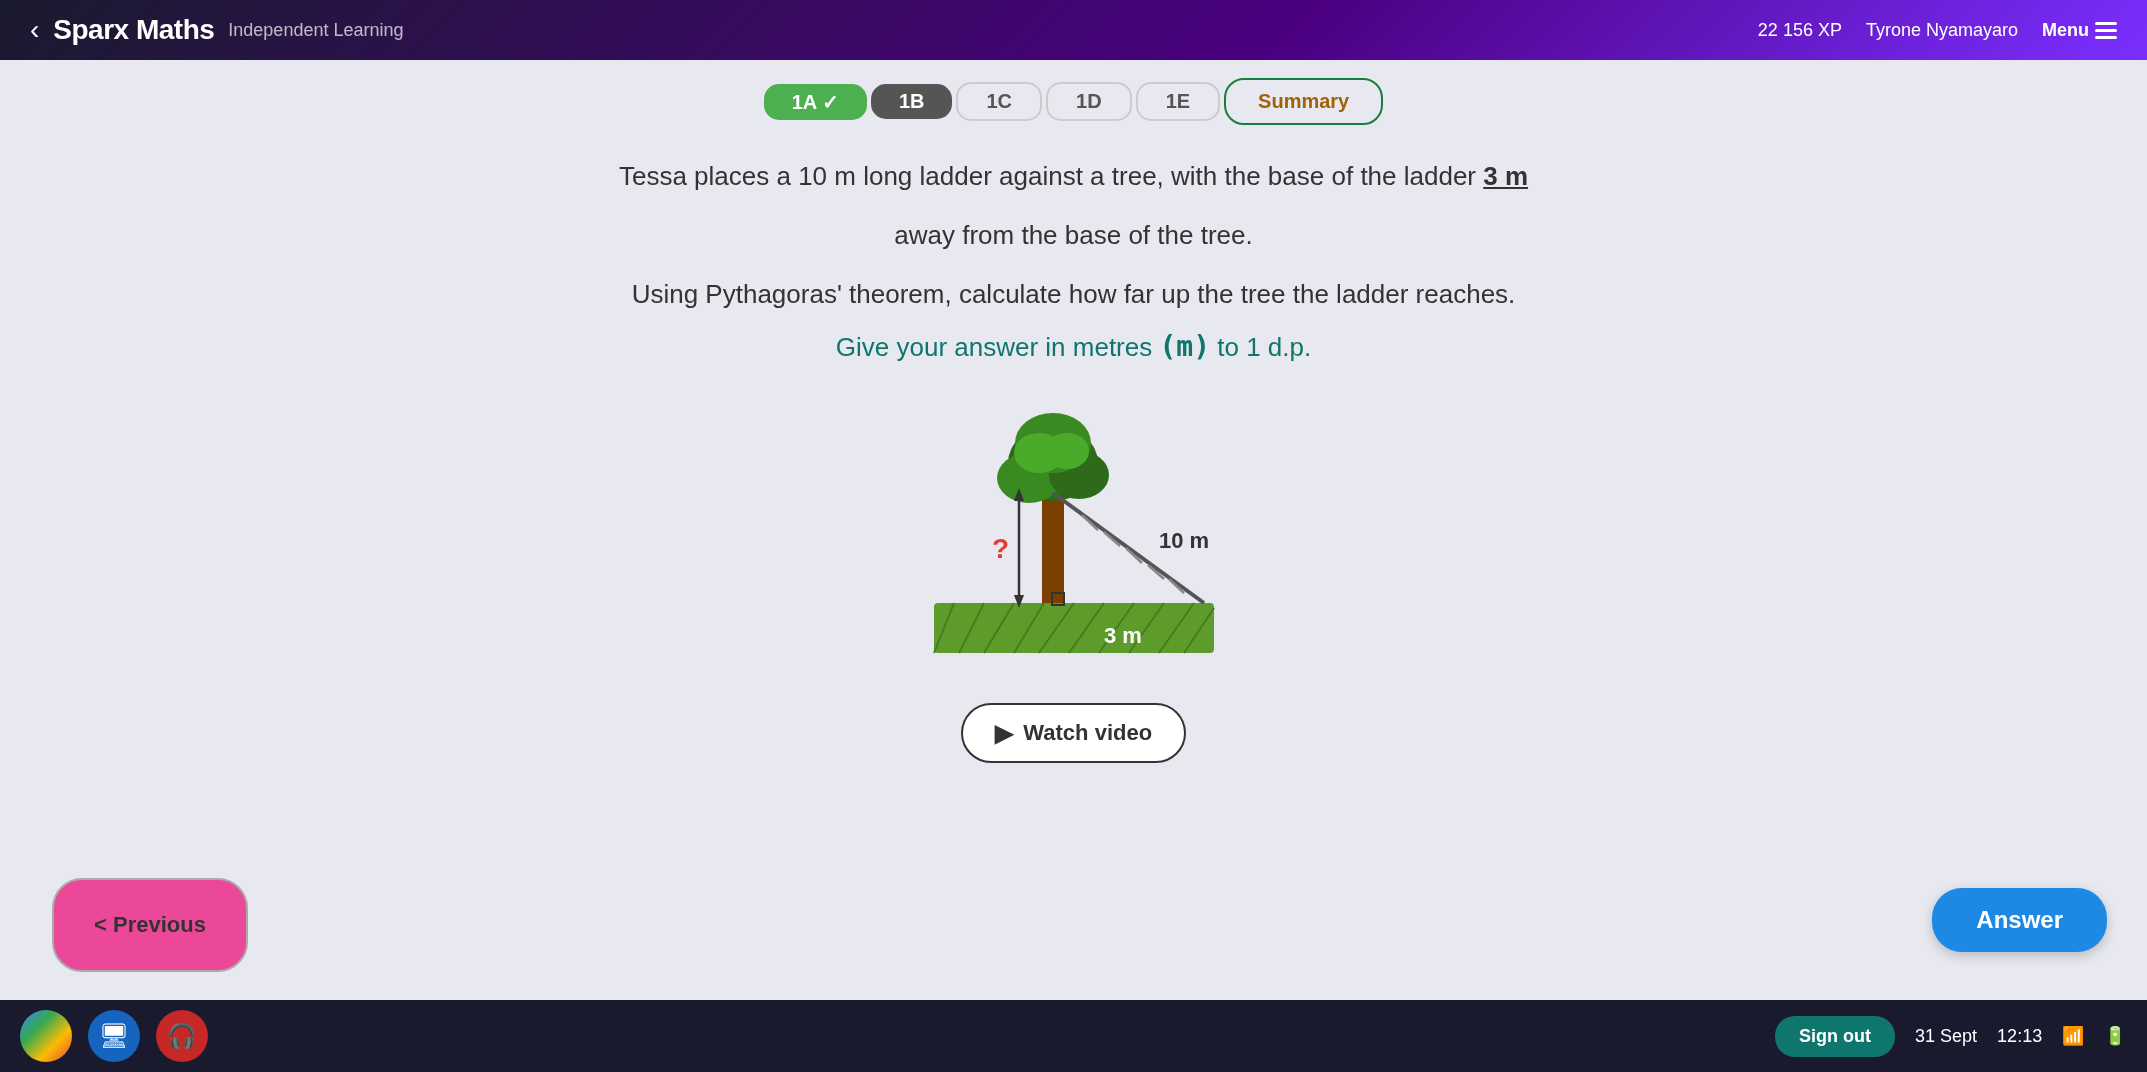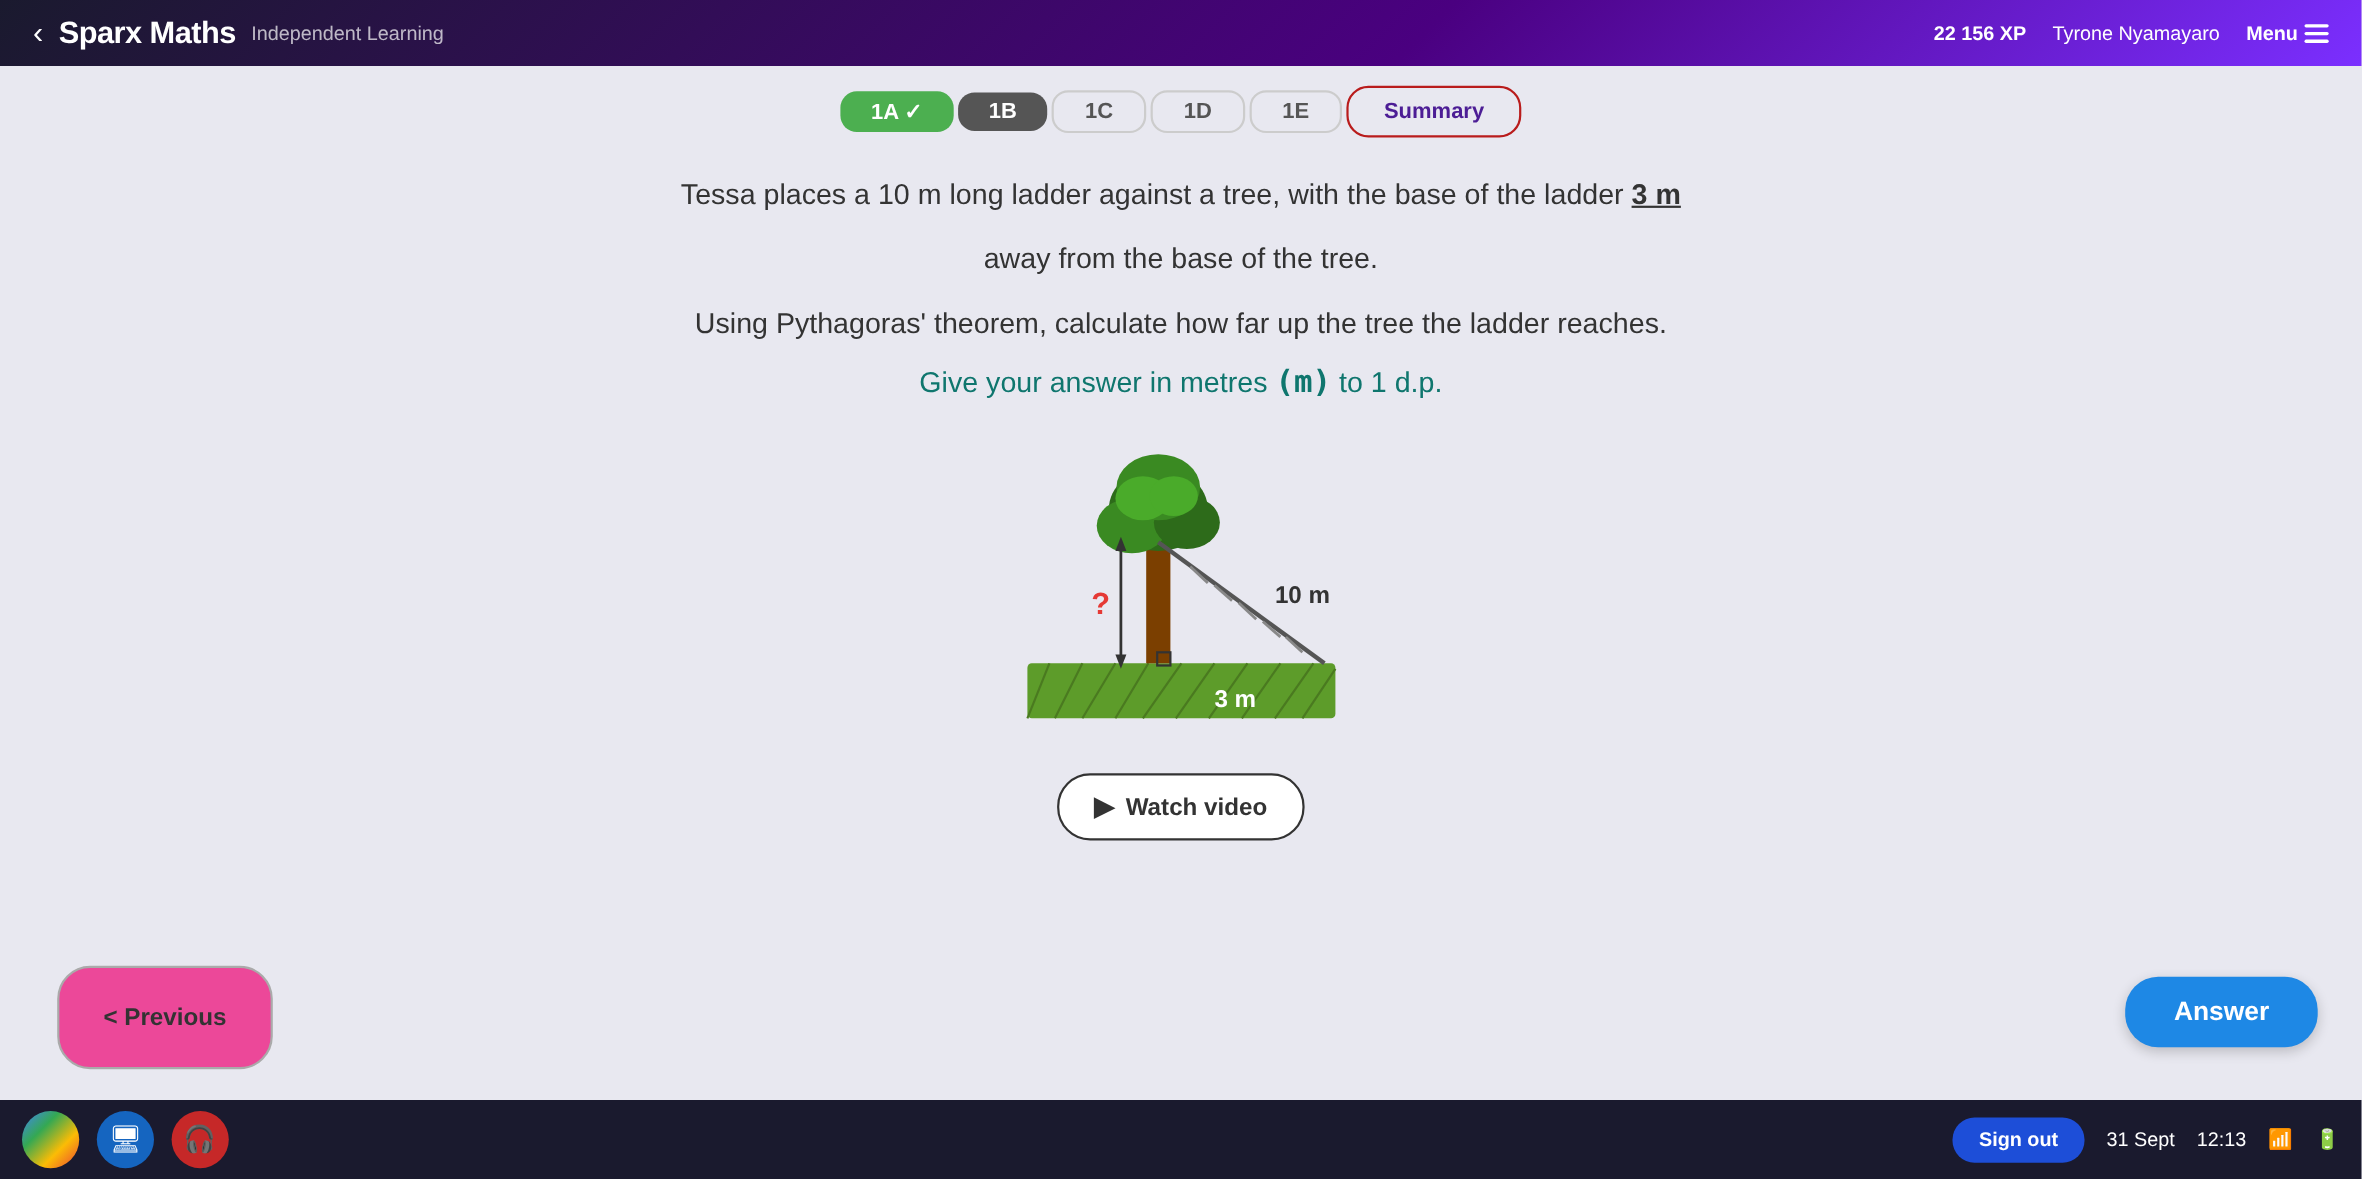"22 156 XP" .topbar-xp { font-weight: 700 -> 400 }
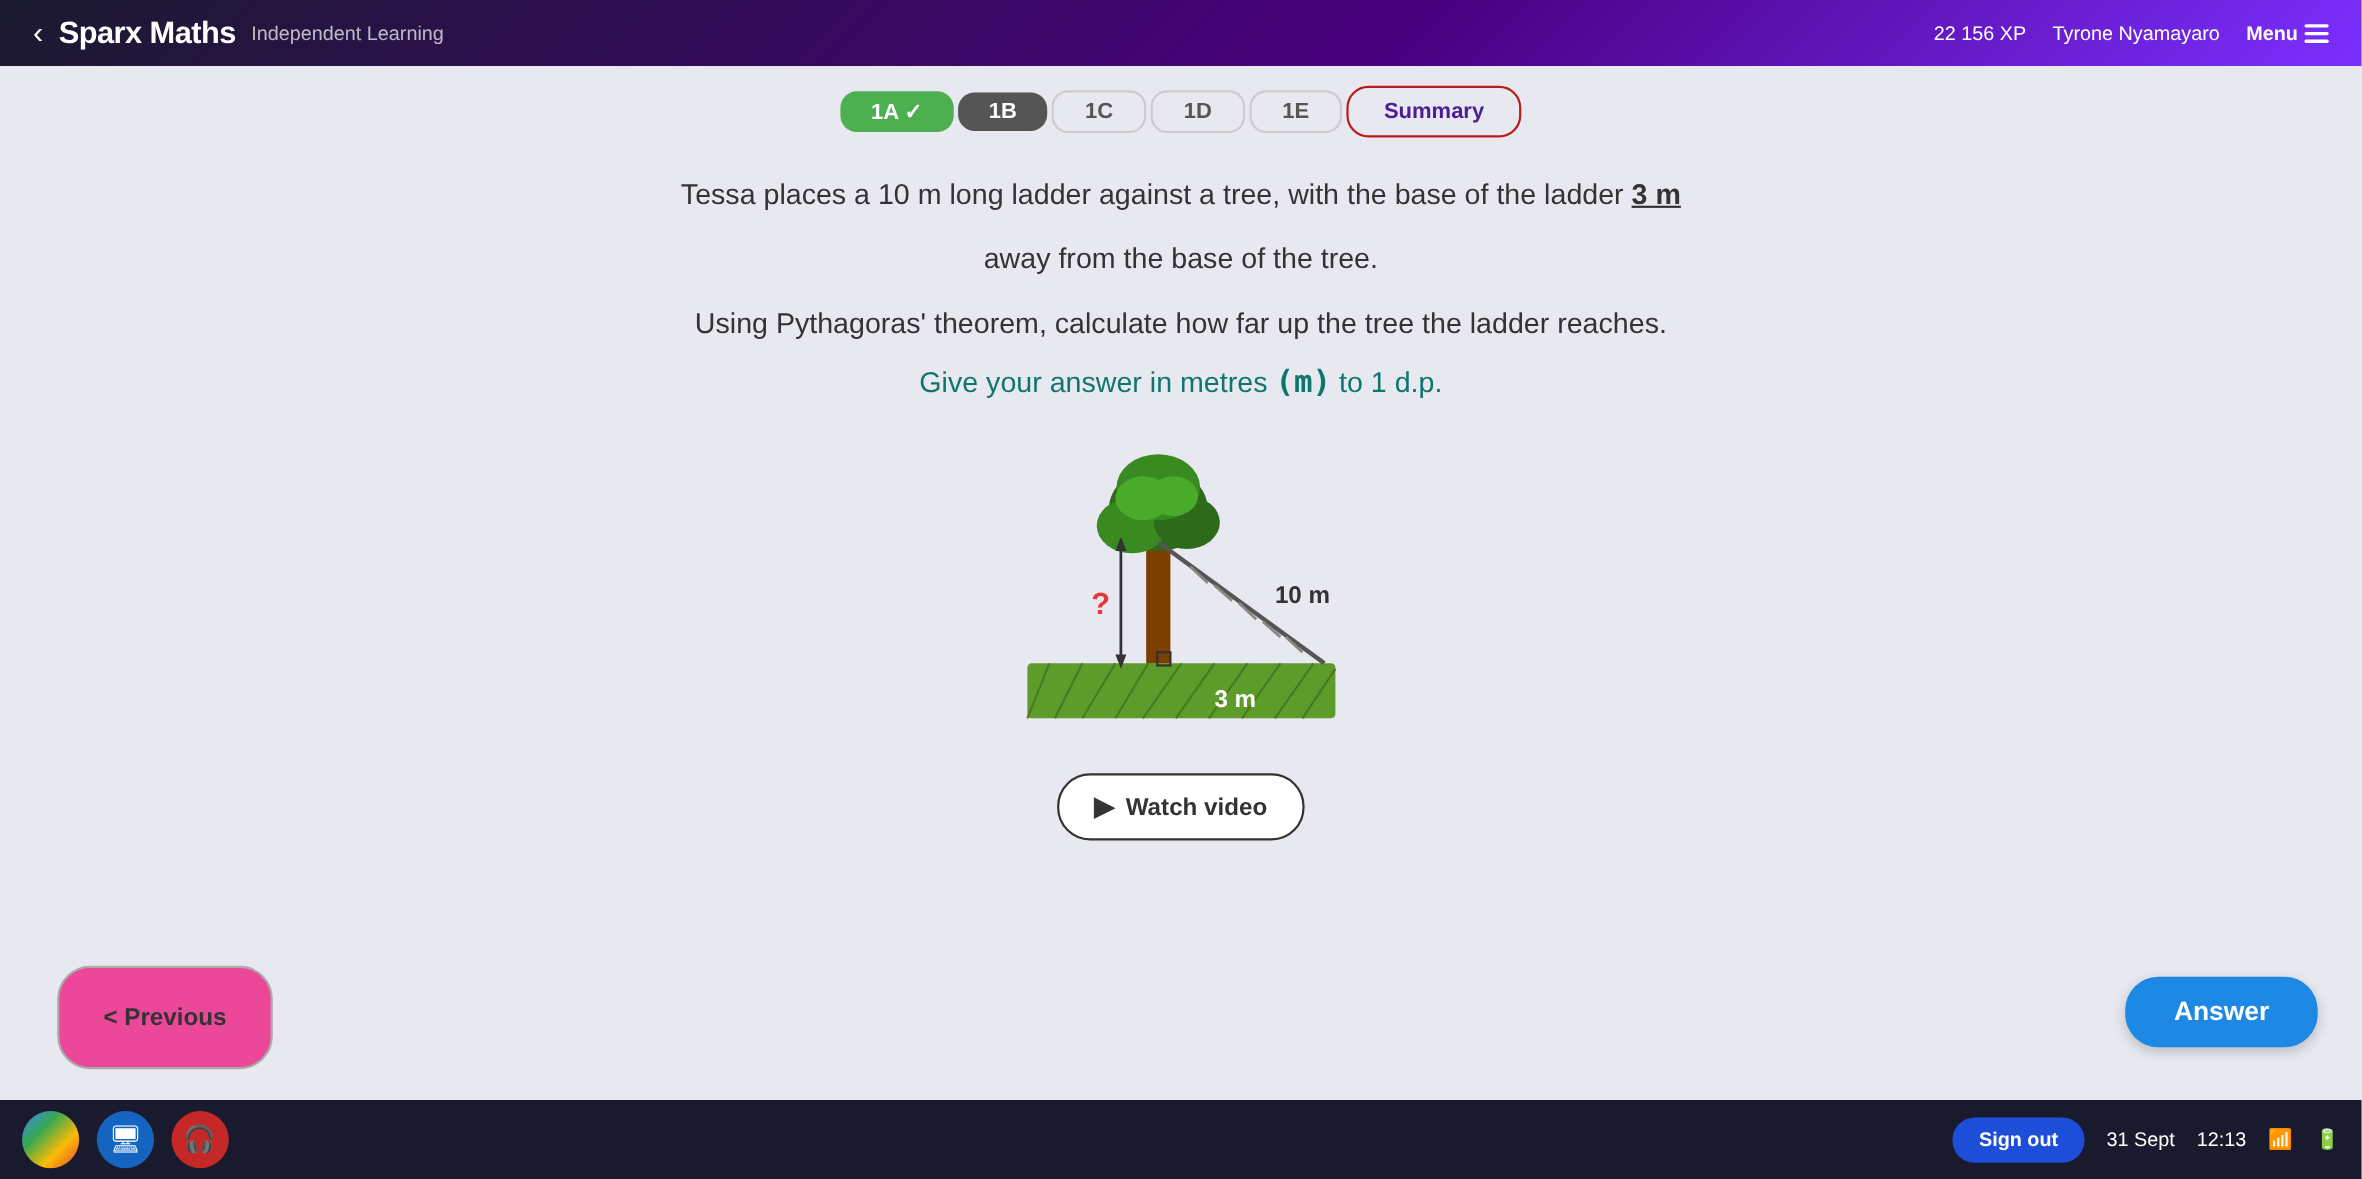"Summary" .tab.summary { border: 2px solid #b91c1c -> 2px solid #15803d; color: #4c1d95 -> #a16207 }
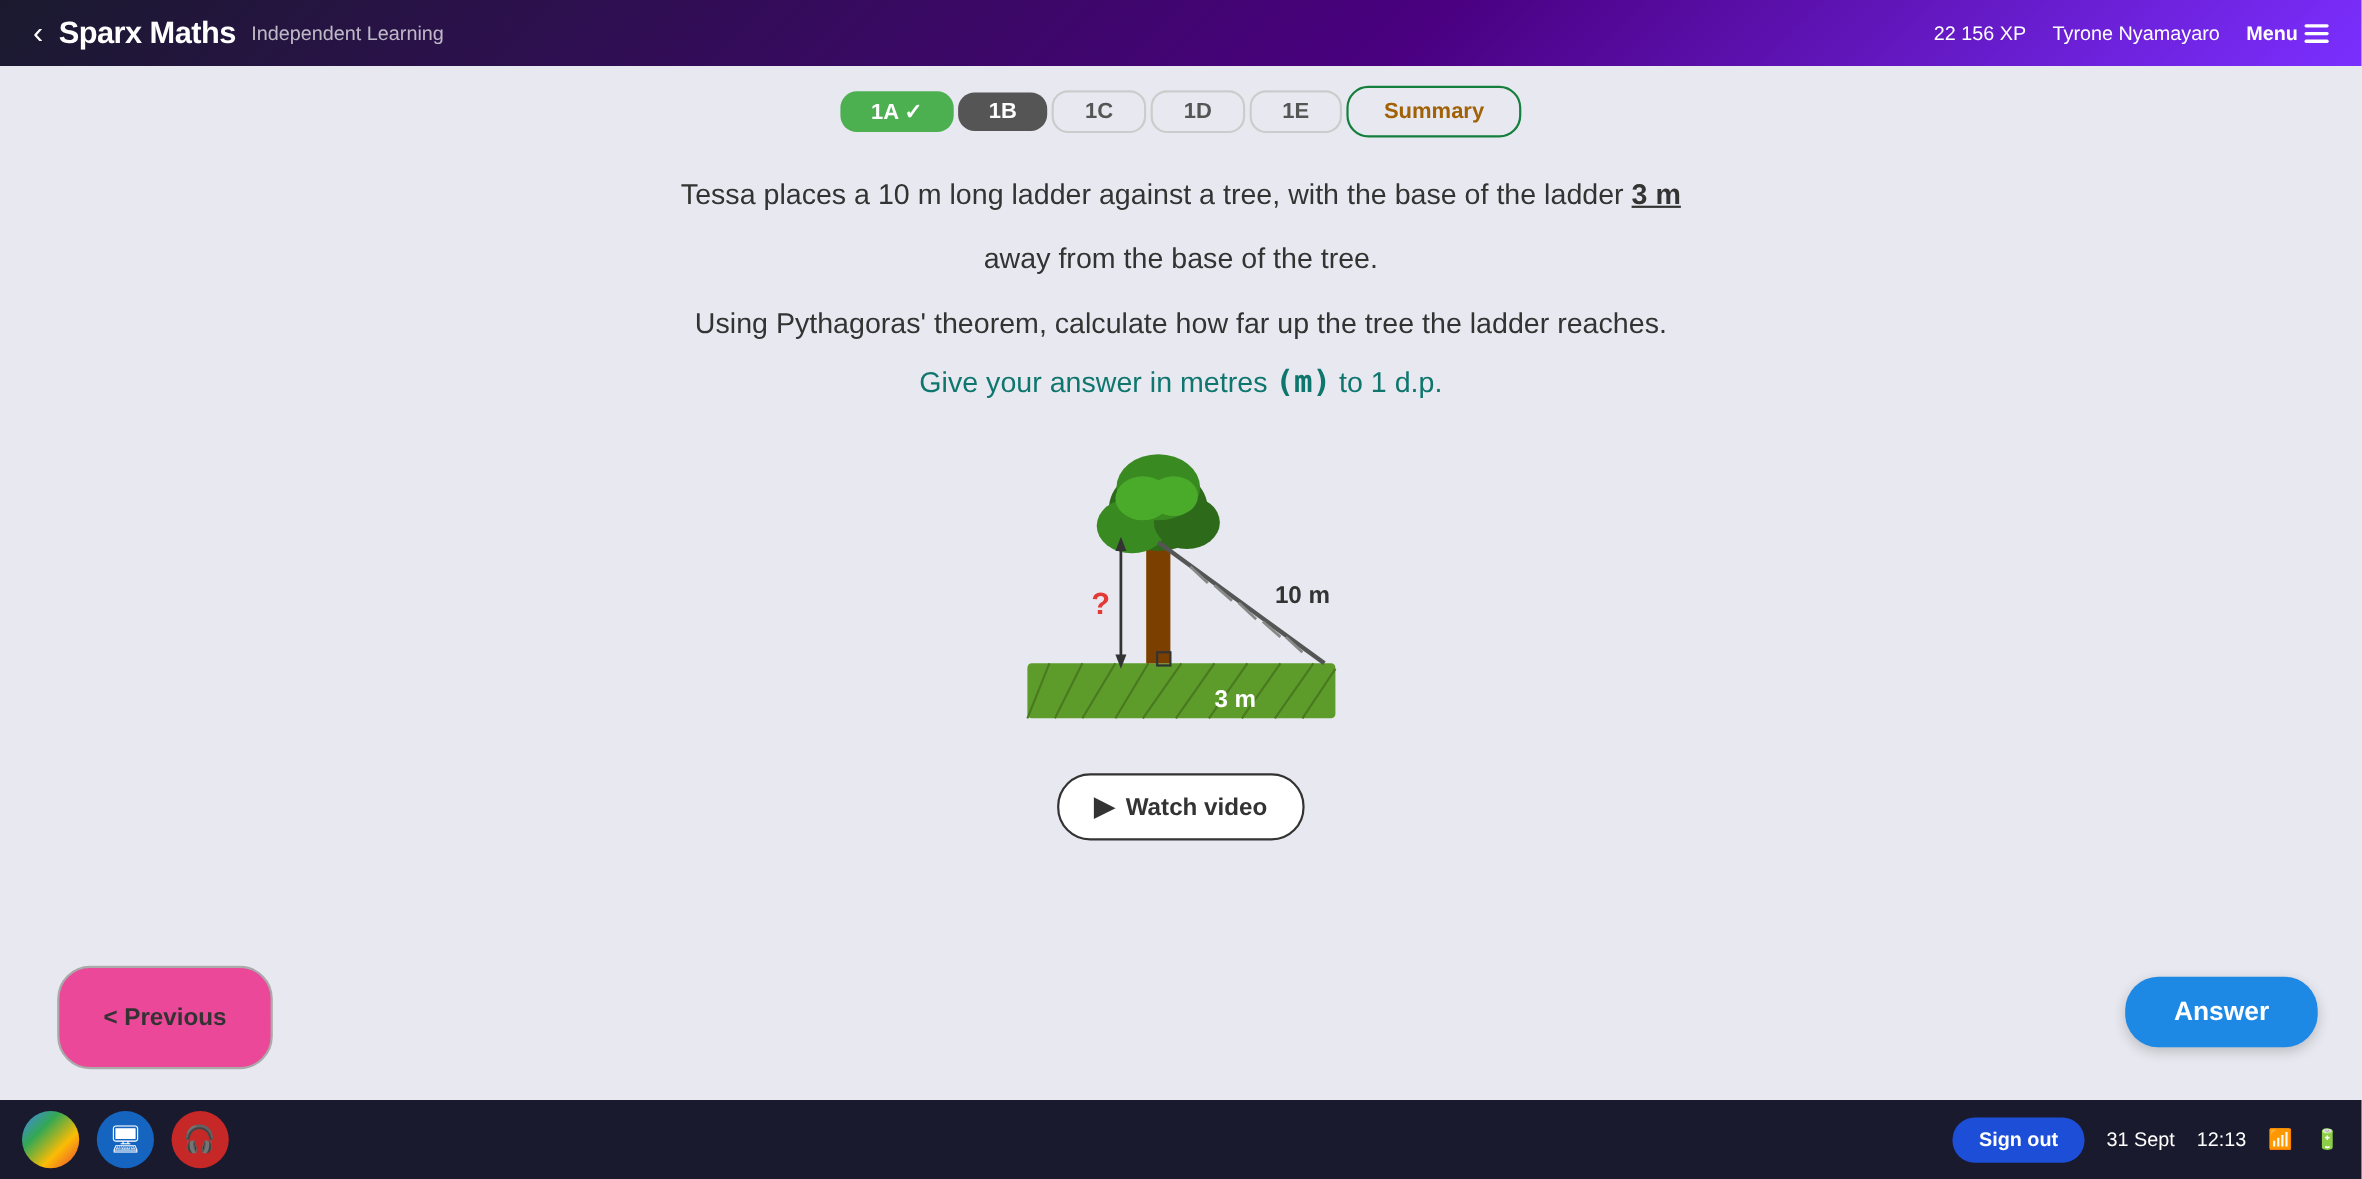"Sign out" .sign-out-btn { background: #1d4ed8 -> #0f766e }
